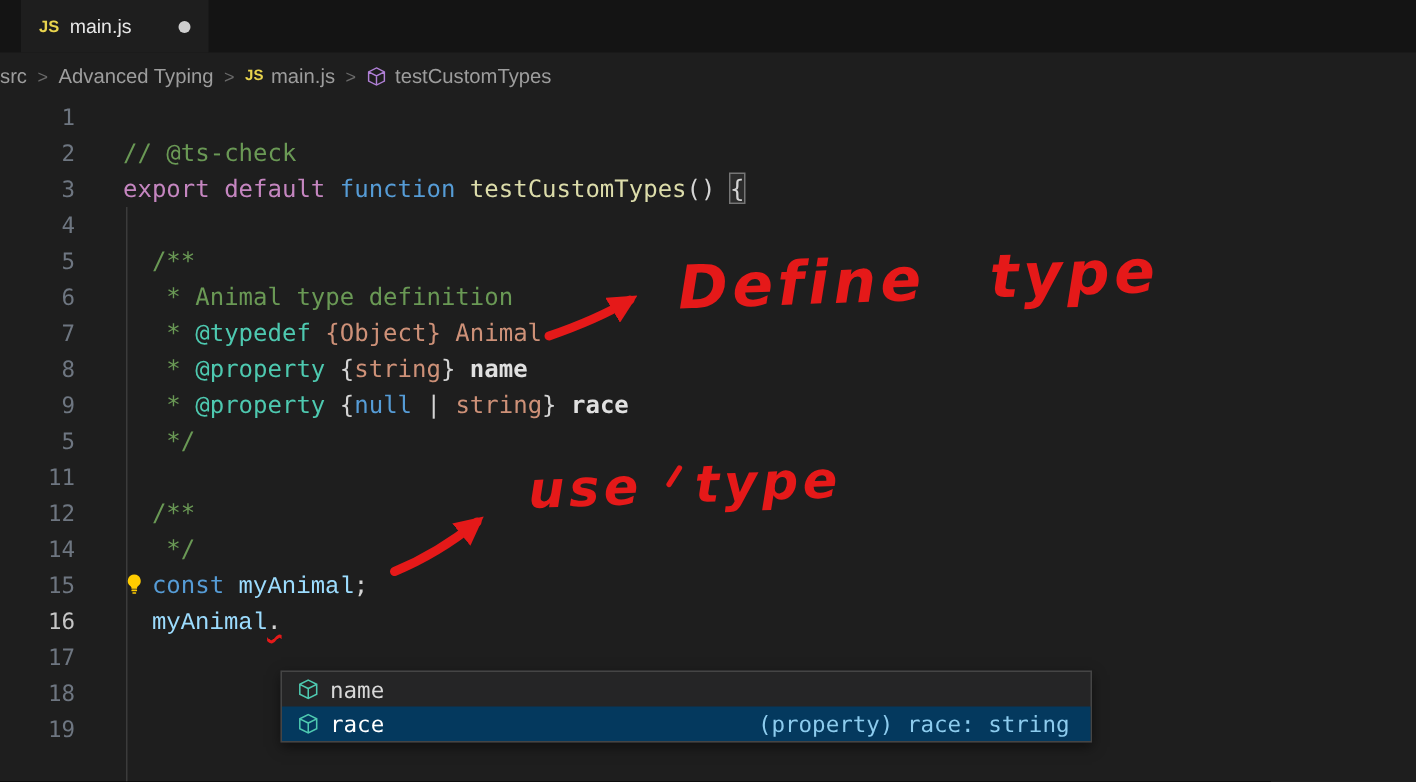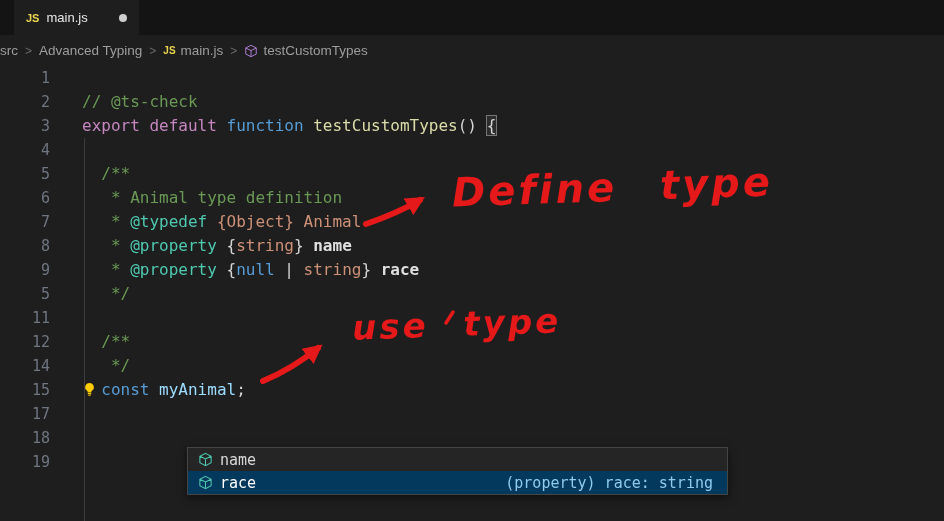"myAnimal" .tok-vb { font-family: none -> Liberation Mono, monospace }
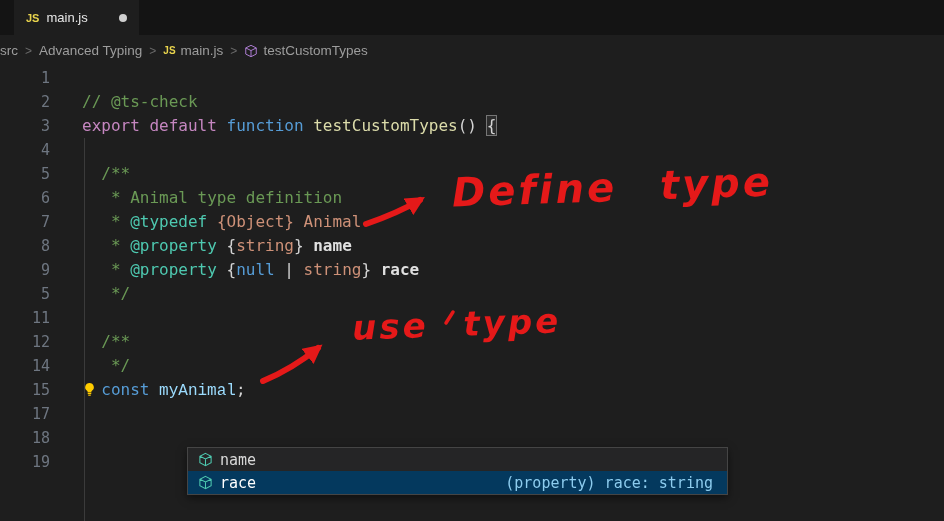"16" div.code-line { html: none -> <div> <span>16</span> <span><span> </span><span>myAnimal</span><span>.</span></span> </div> }
